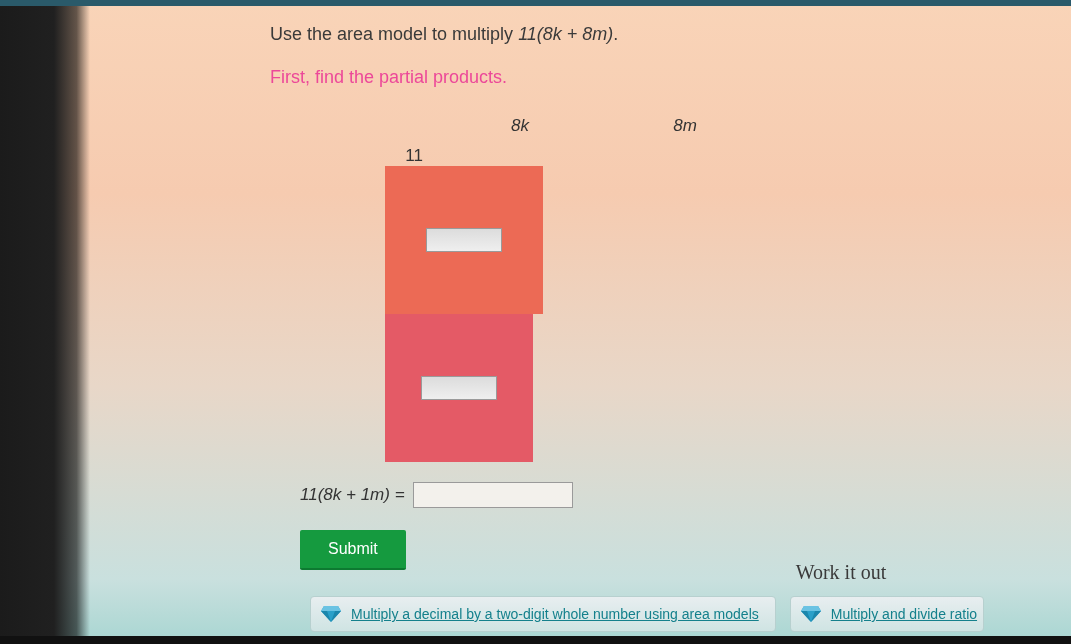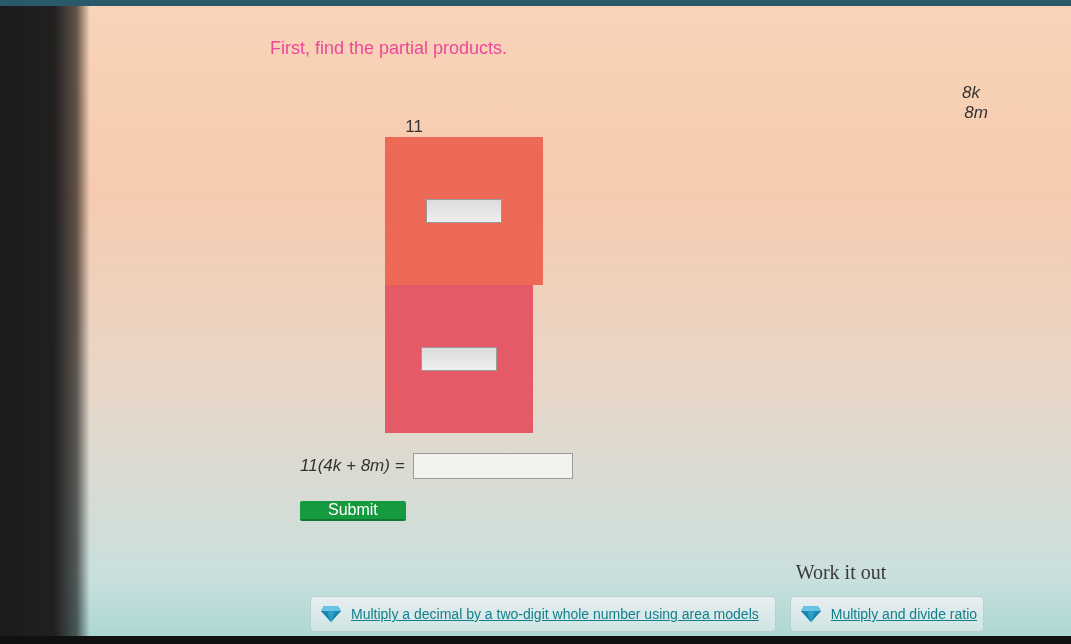"Use the area model to" p.q-line1 { html: none -> <p> <span>Use the area model to multiply </span><span>11(8k + 8m)</span><span>.</span> </p> }
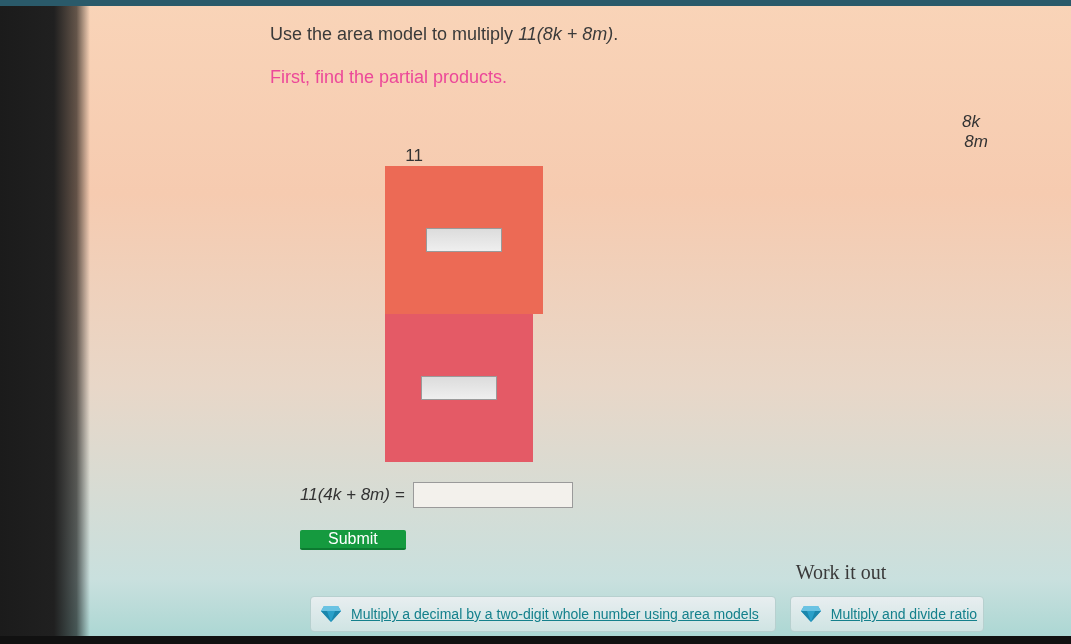"8k" .am-headers { align-items: flex-end -> center; flex-direction: column -> none }
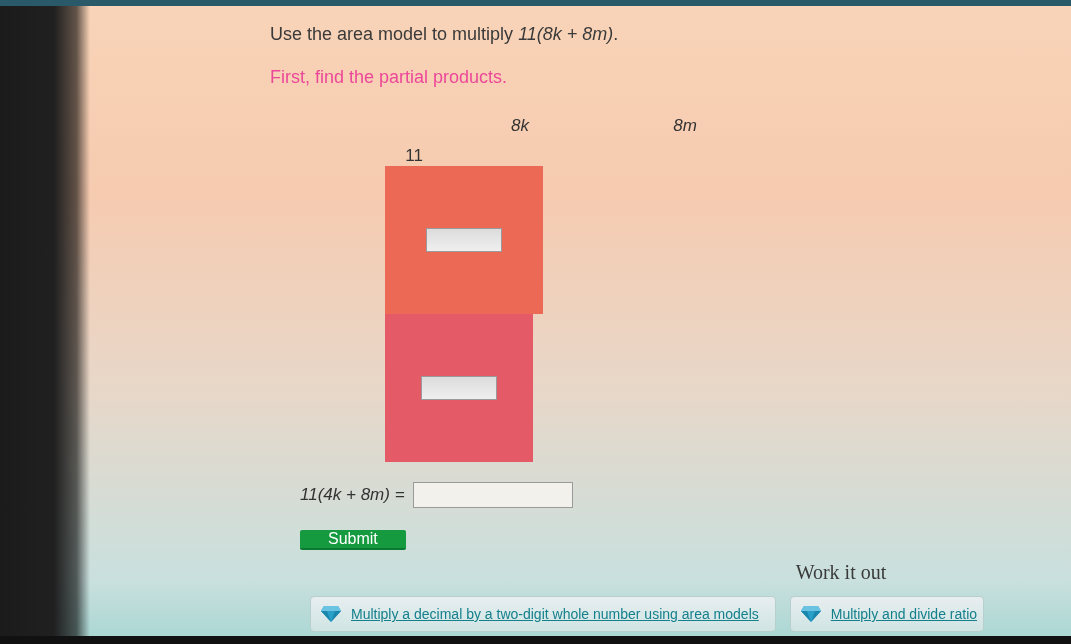"11(4k + 8m) =" span.mathvar { text: 4k + 8m -> 8k + 1m }
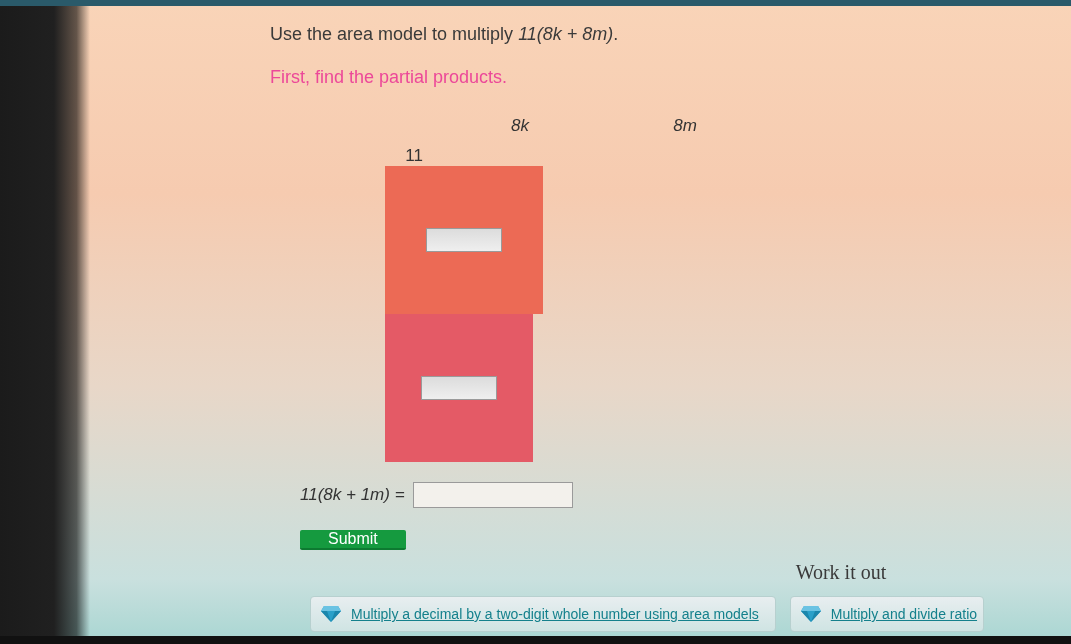"Submit" .submit-btn { padding: 0 28px -> 10px 28px }
